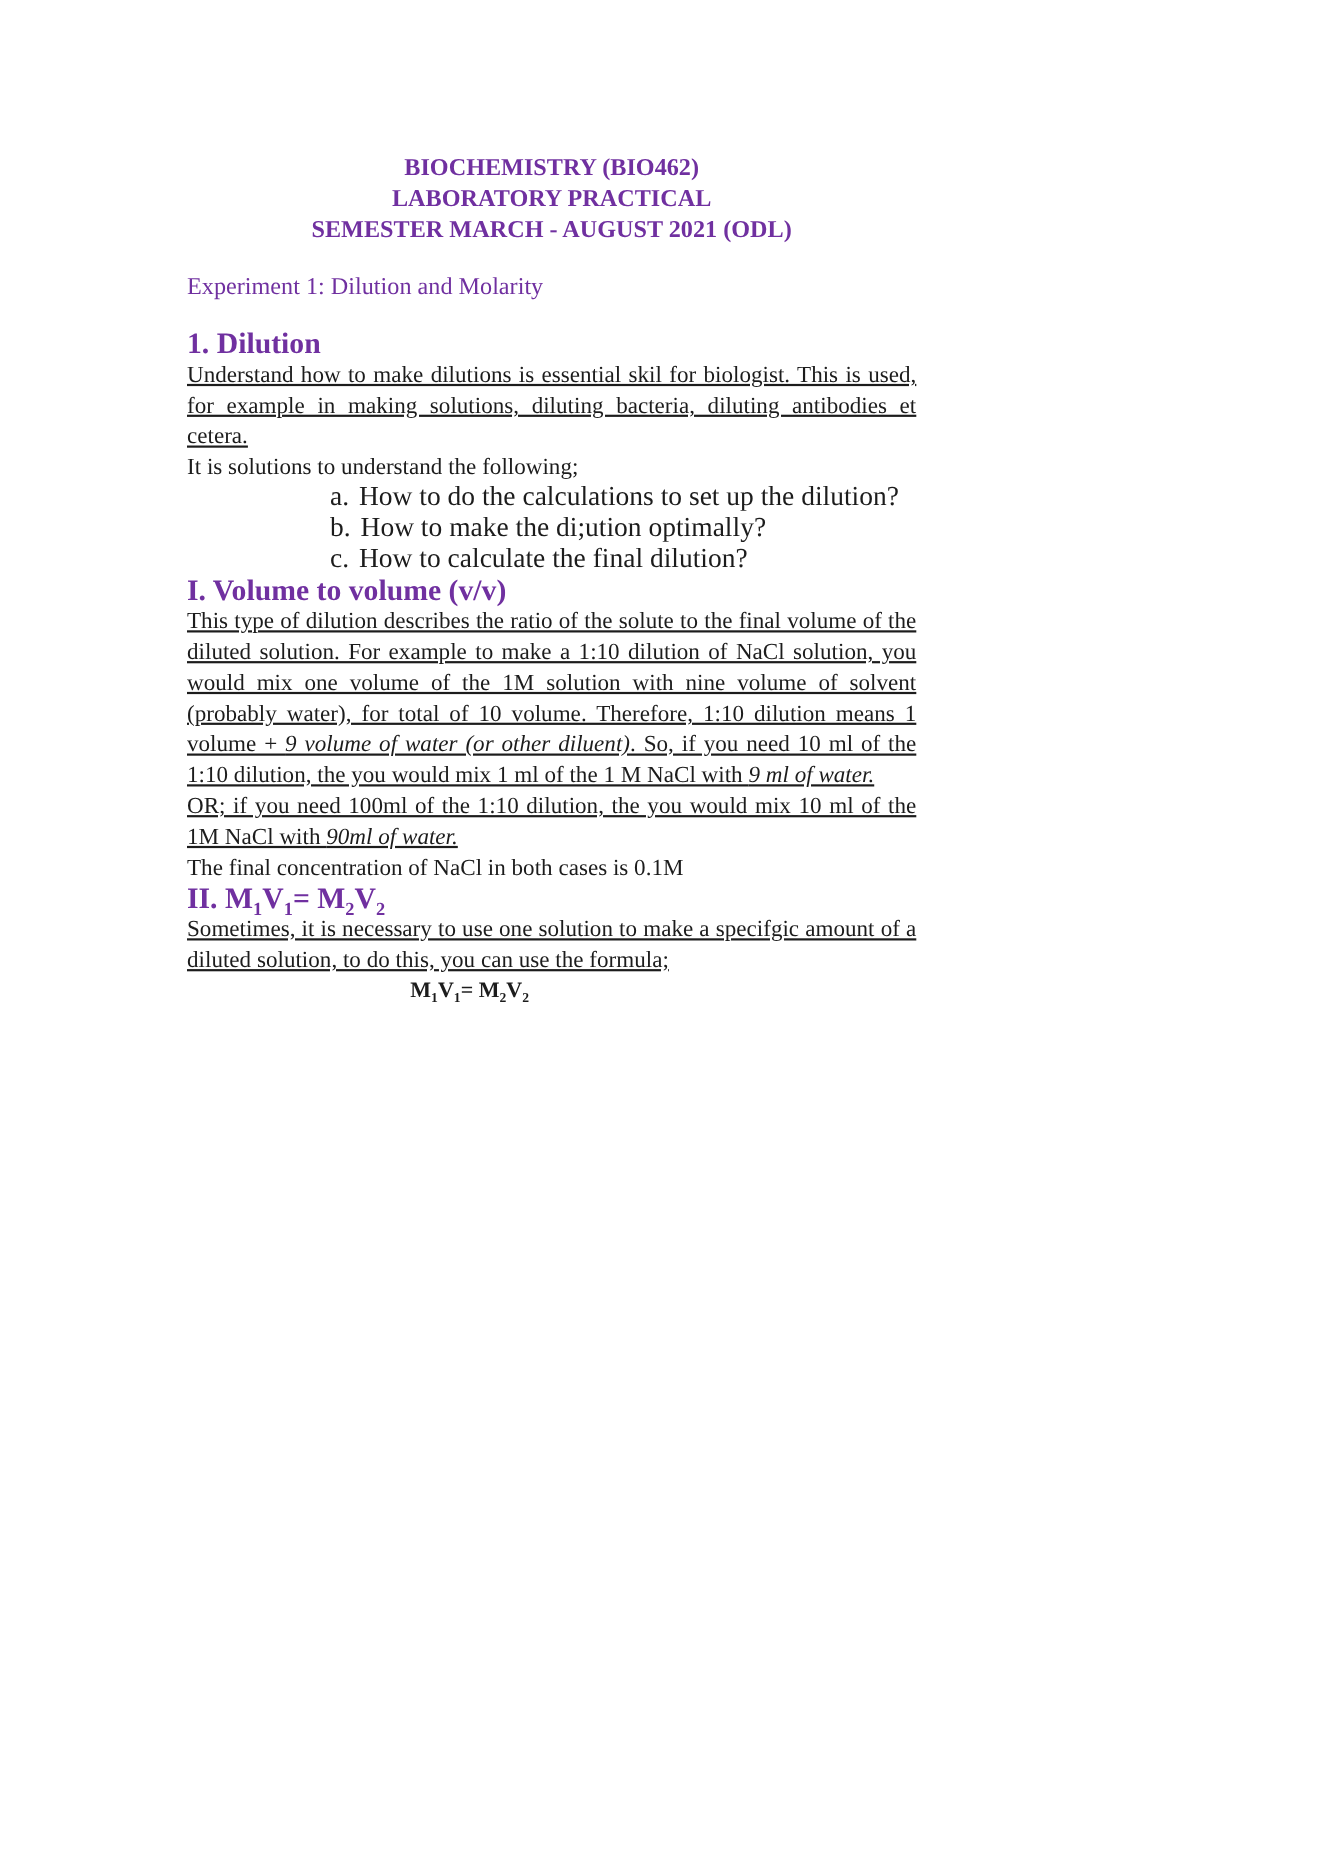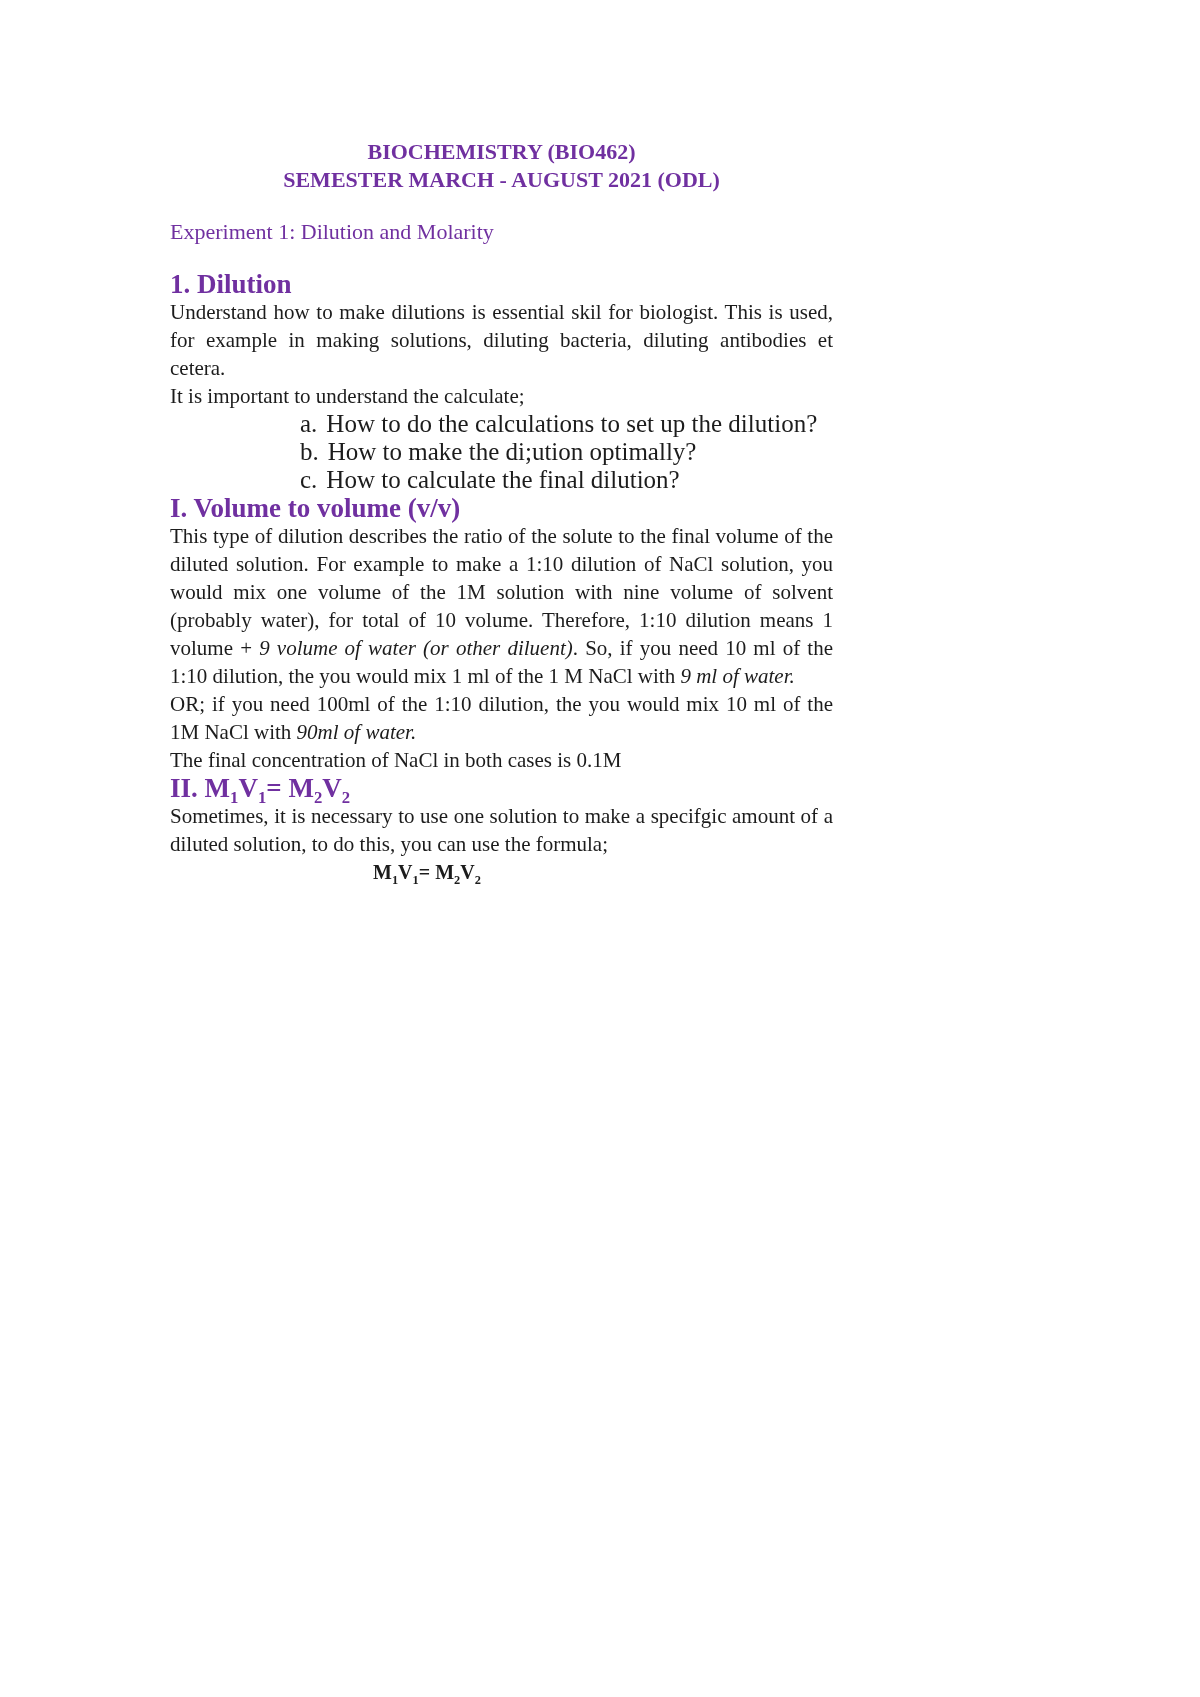"LABORATORY PRACTICAL" div { html: none -> <div>LABORATORY PRACTICAL</div> }
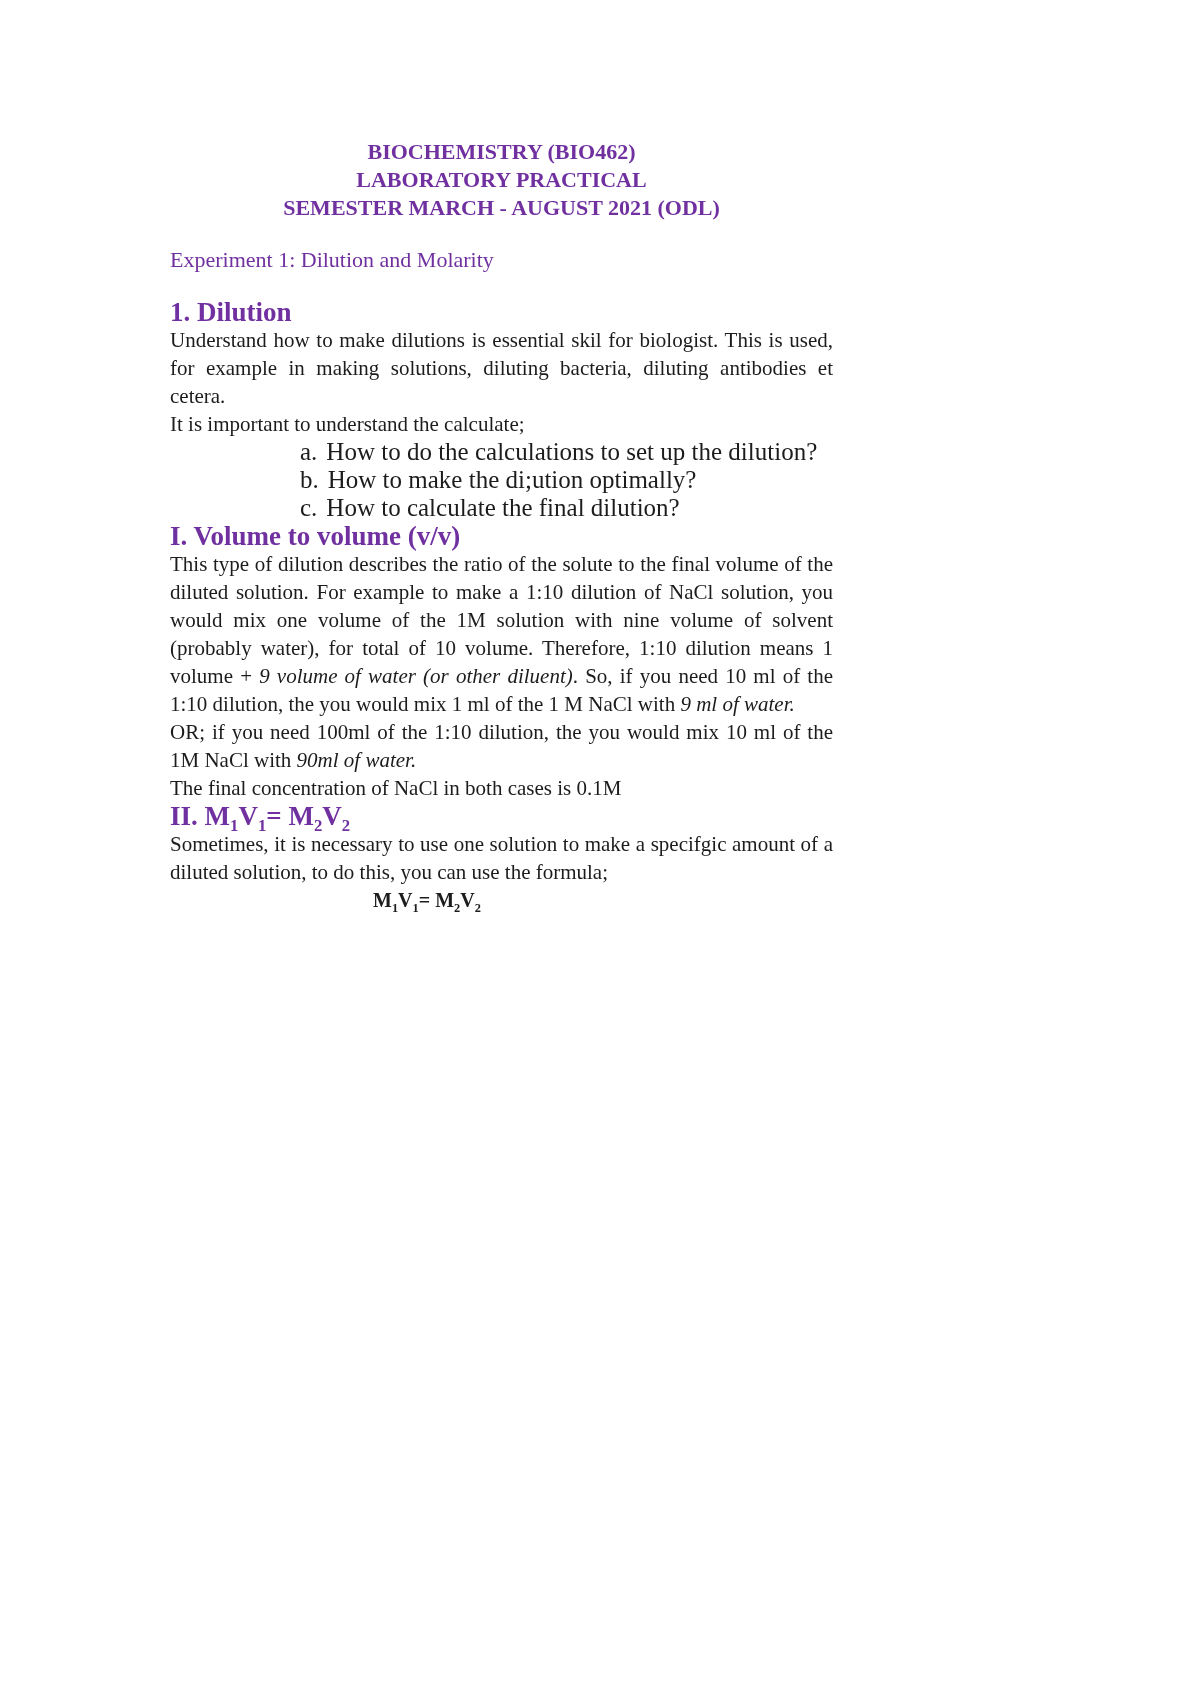"Understand how to make dilutions" .body-para { text-decoration: none -> underline }
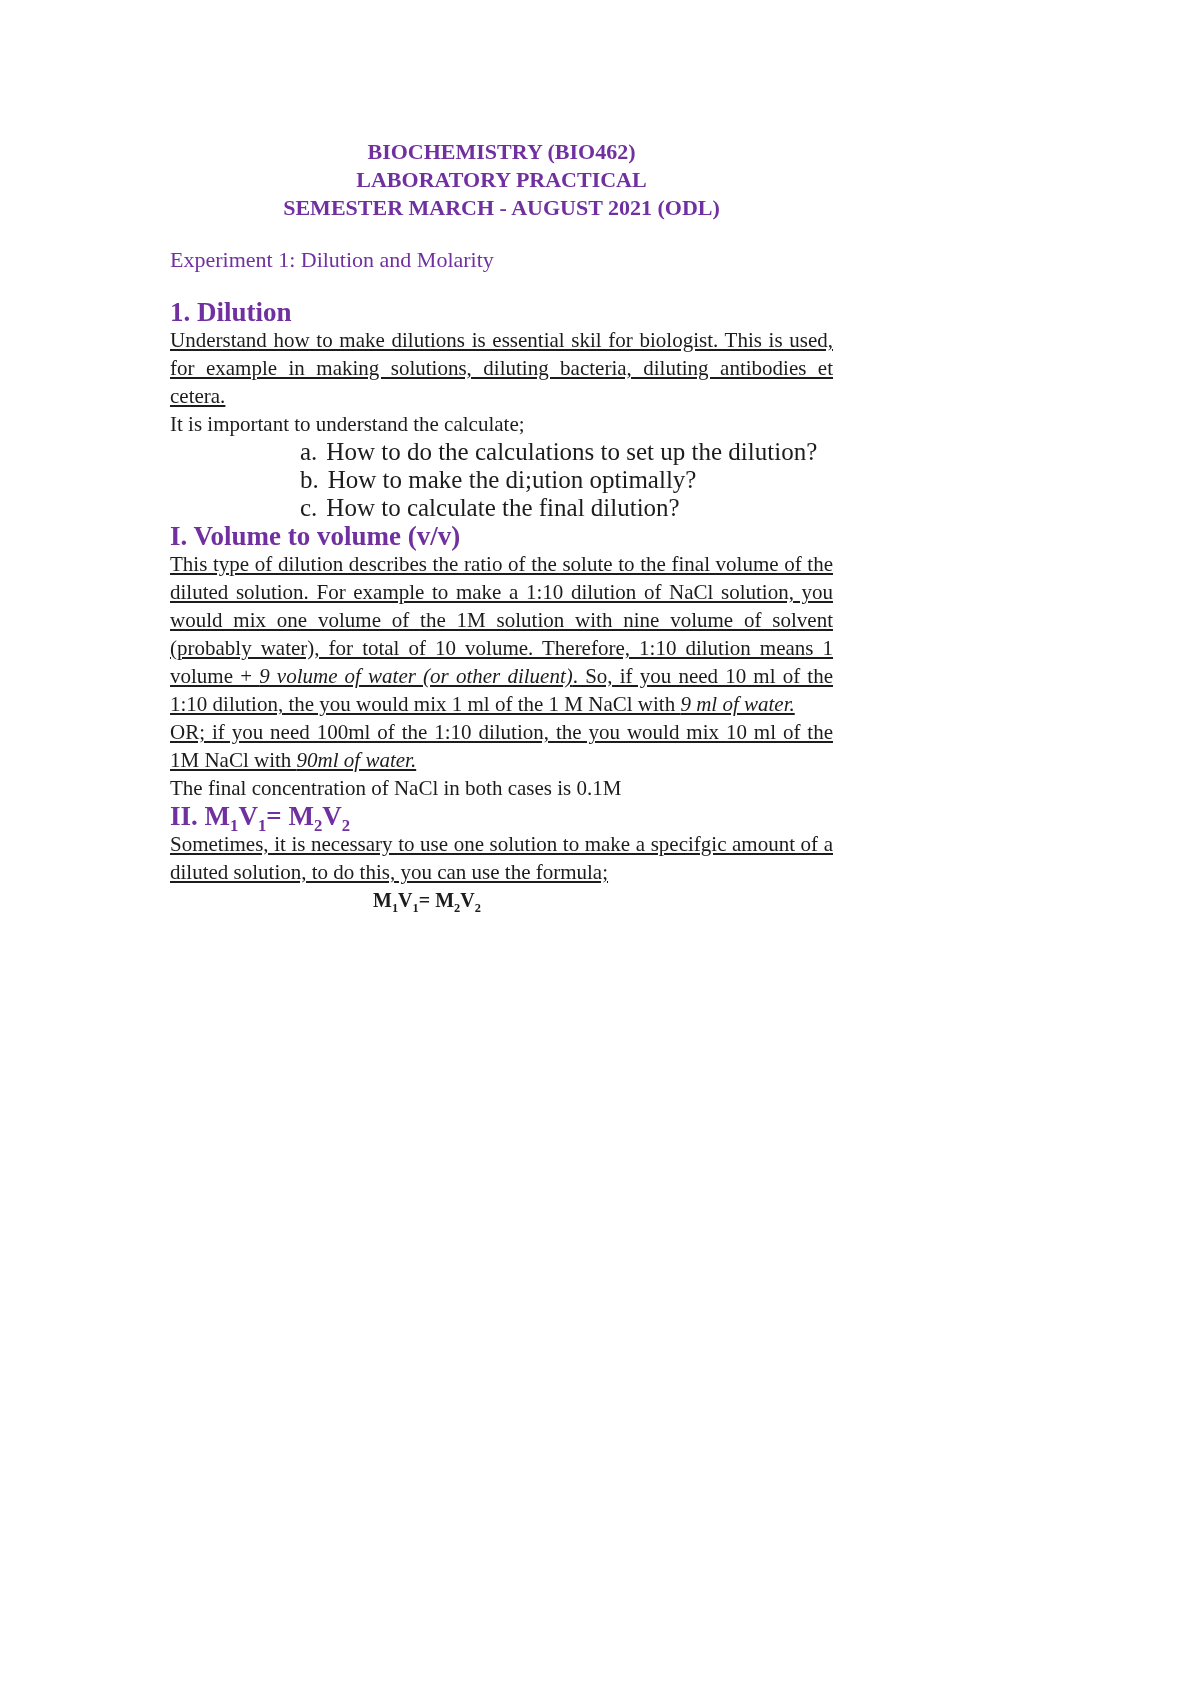"It is important to understand" div.body-line { text: important to understand the calculate -> solutions to understand the following }
